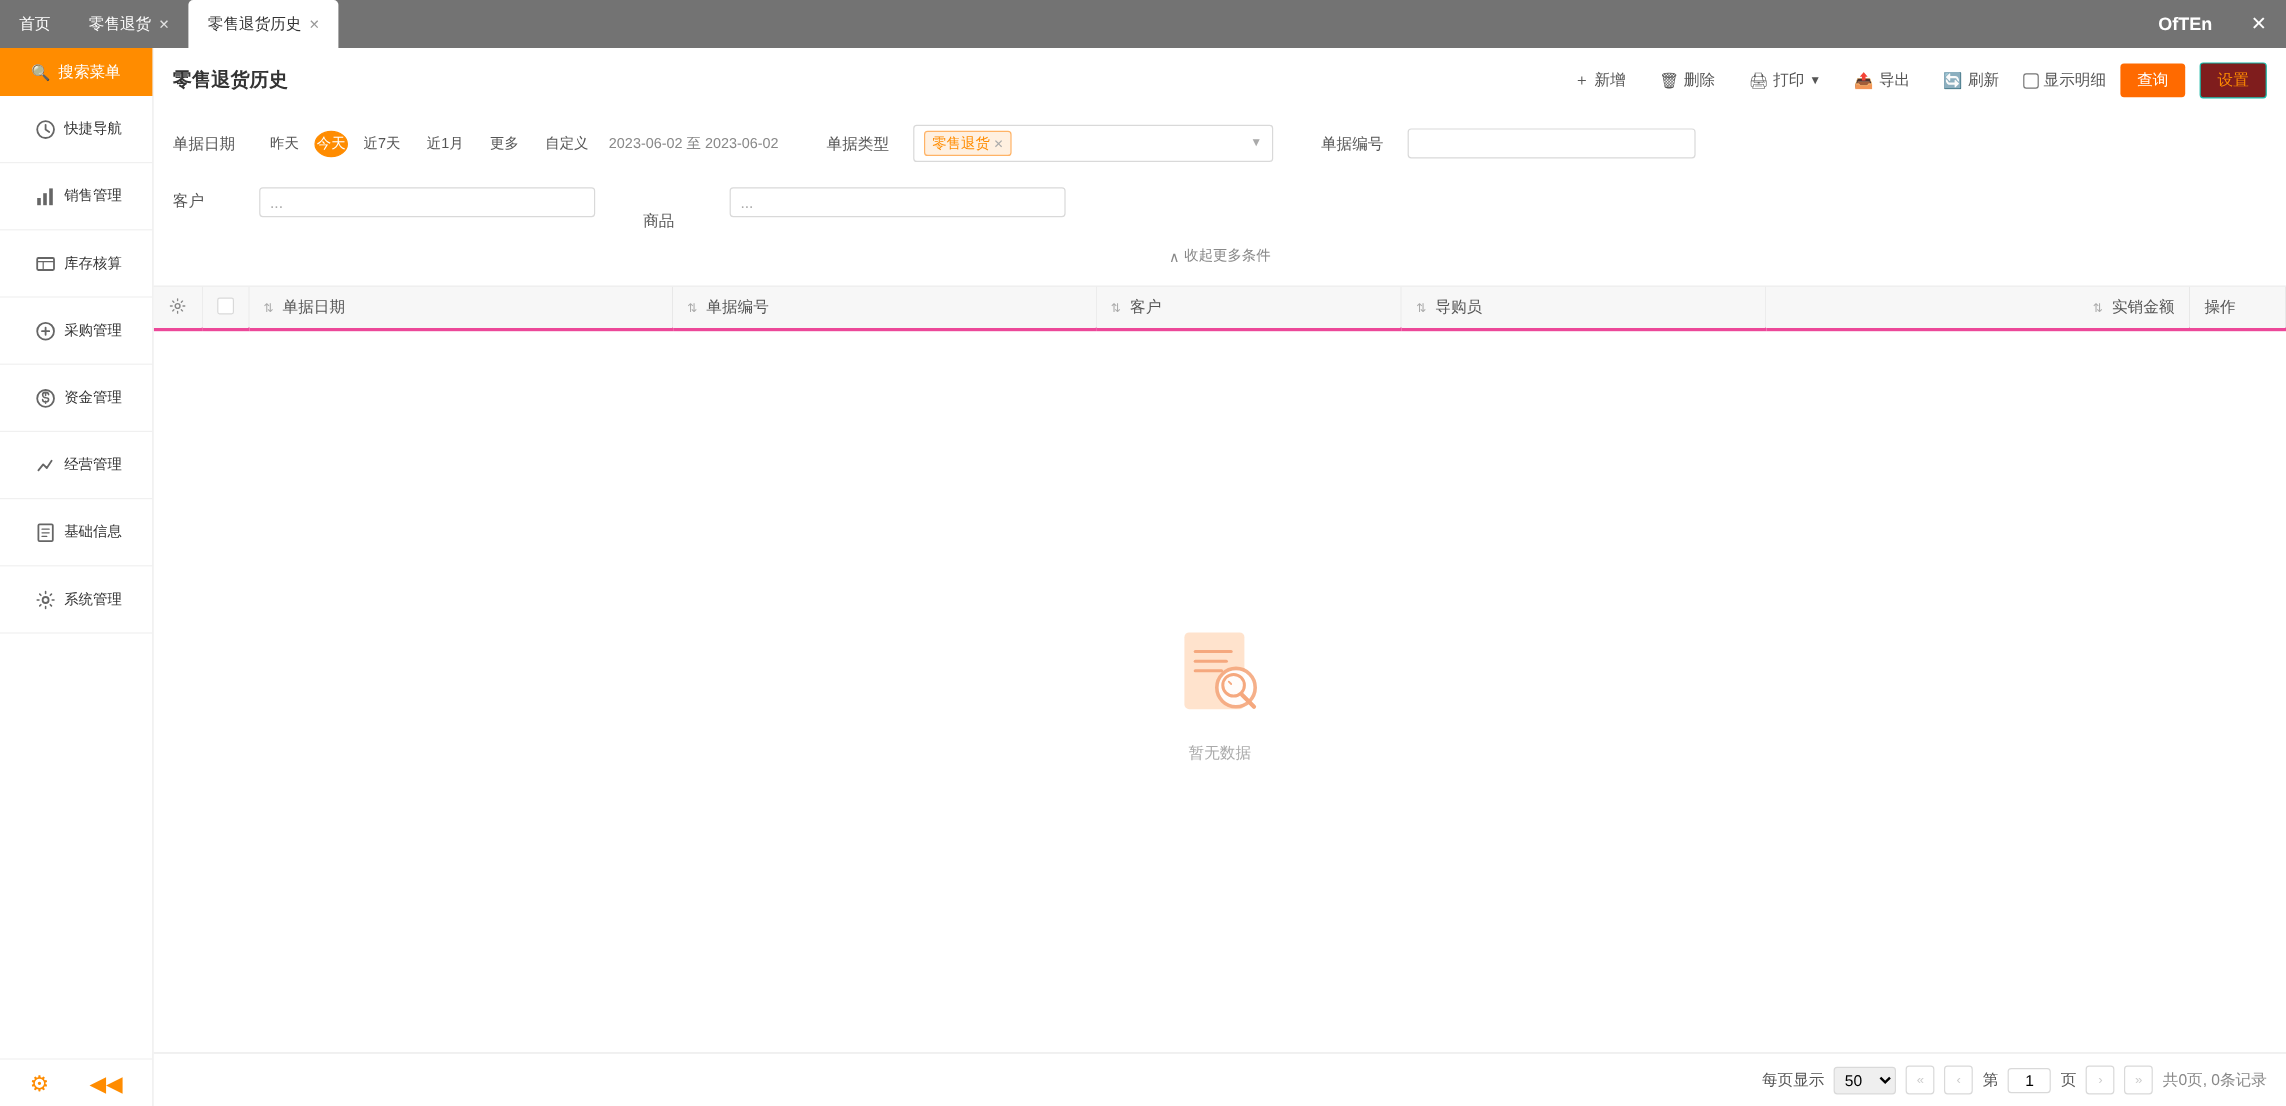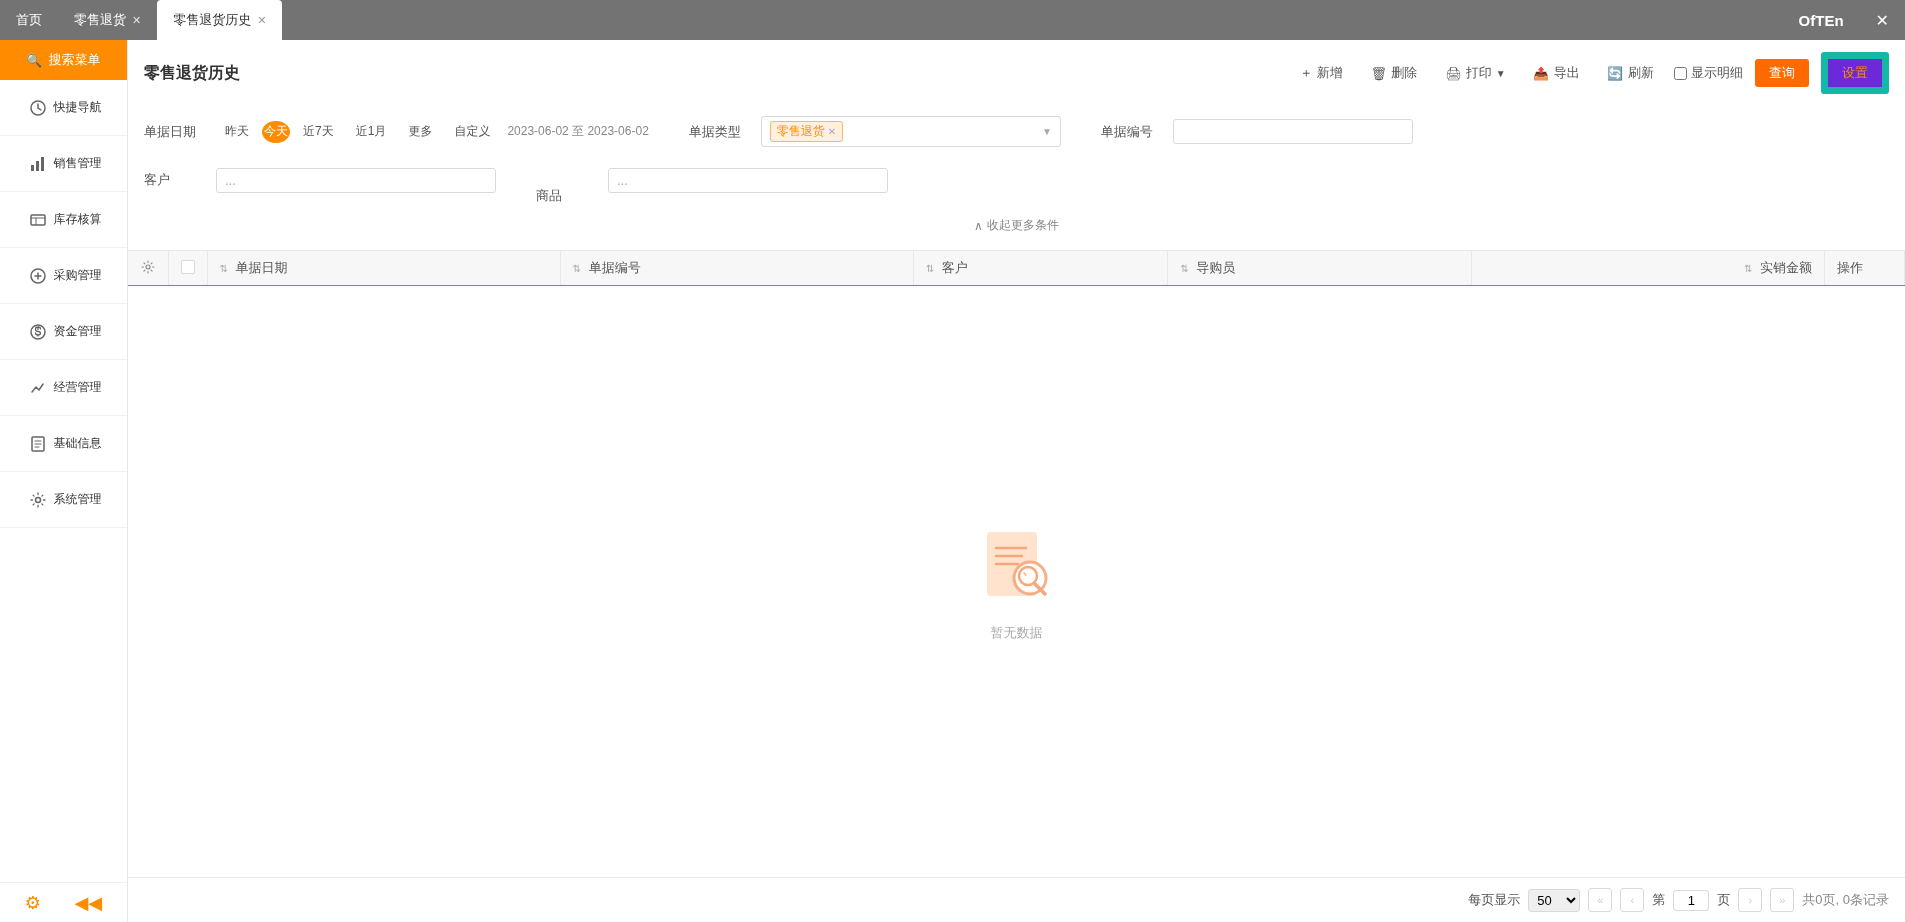"设置" .toolbar-btn.secondary { background: #6d28d9 -> #7f1d1d; border: 7px solid #14b8a6 -> 1px solid #14b8a6 }
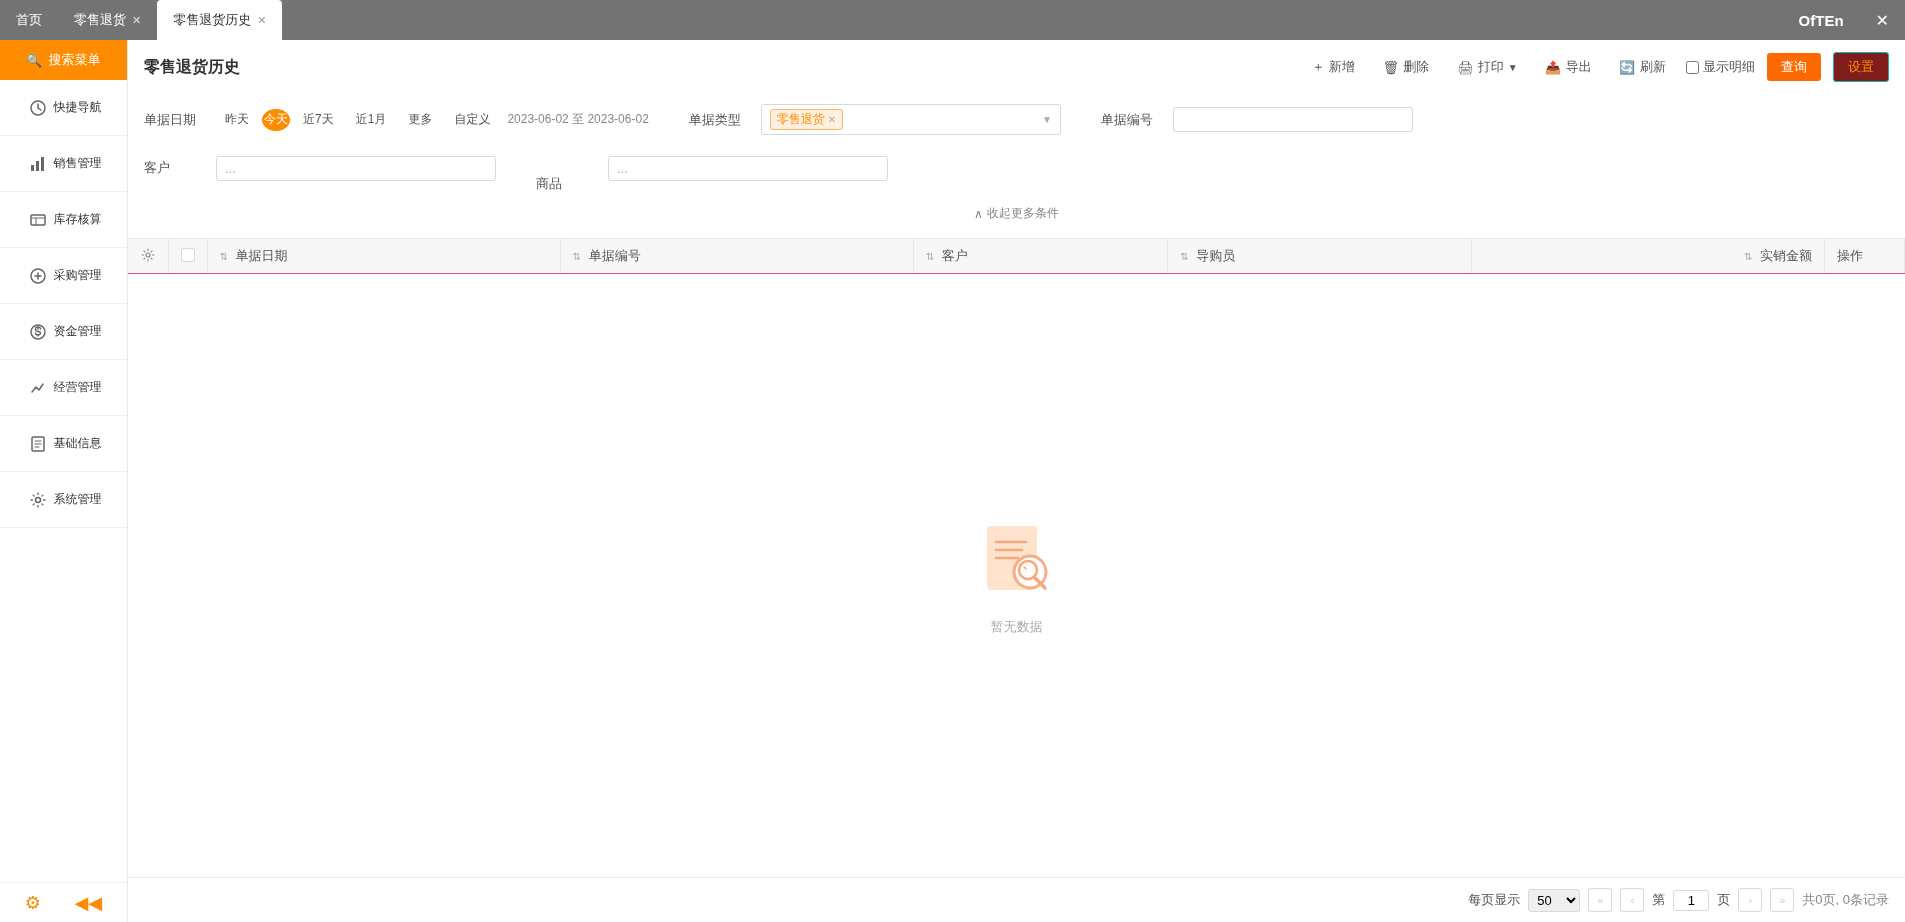"⇅ 单据日期" .data-table th { border-bottom: 1px solid #ec4899 -> 3px solid #ec4899 }
